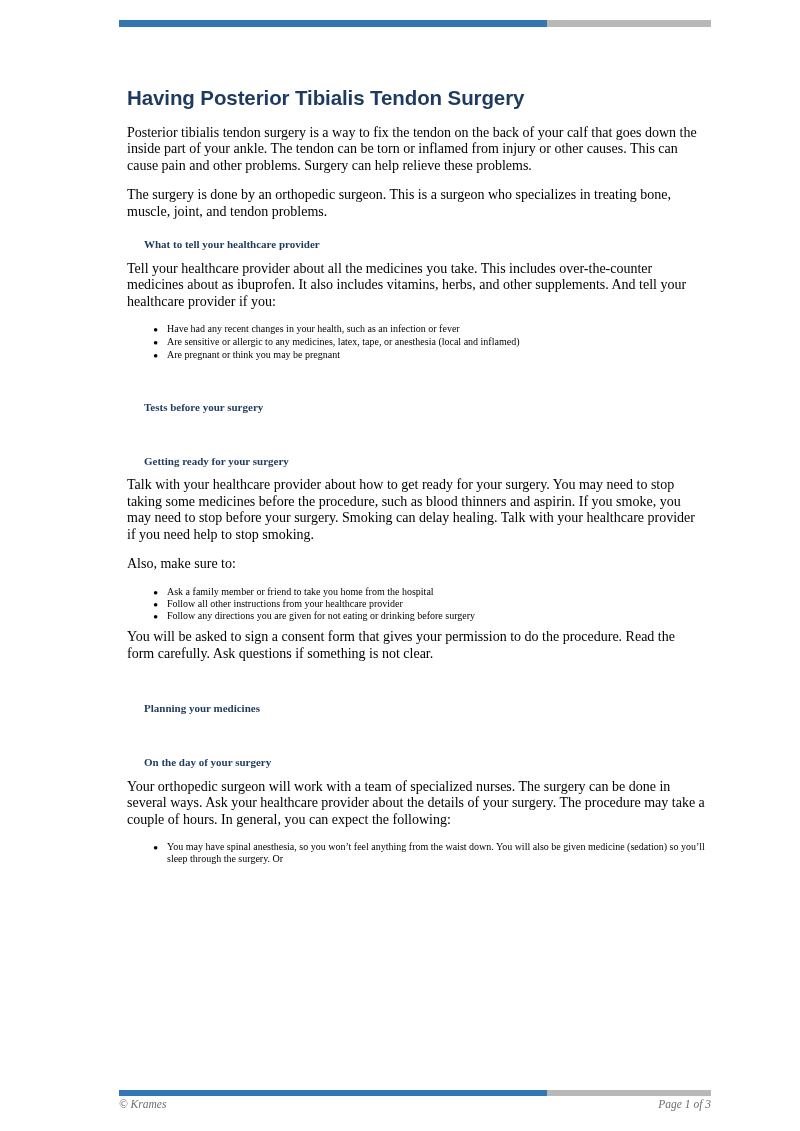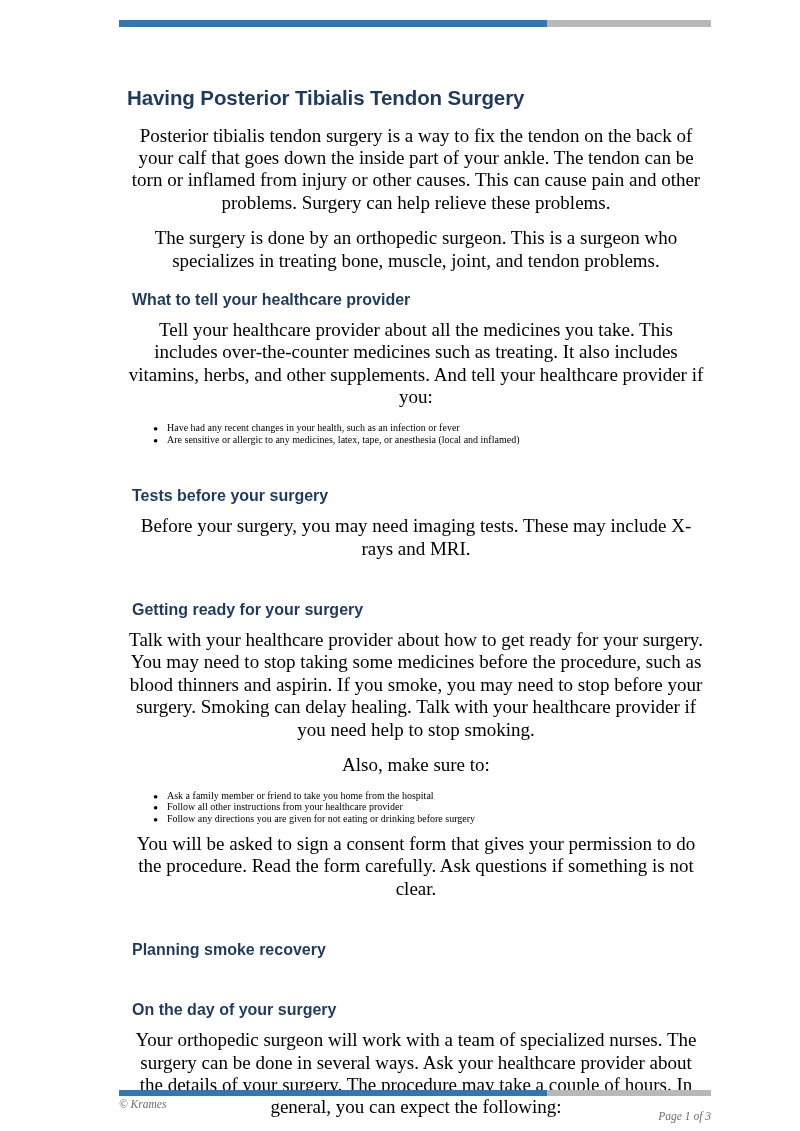"Posterior tibialis tendon surgery is" p.body-text { font-size: 19px -> 14px; text-align: center -> left }
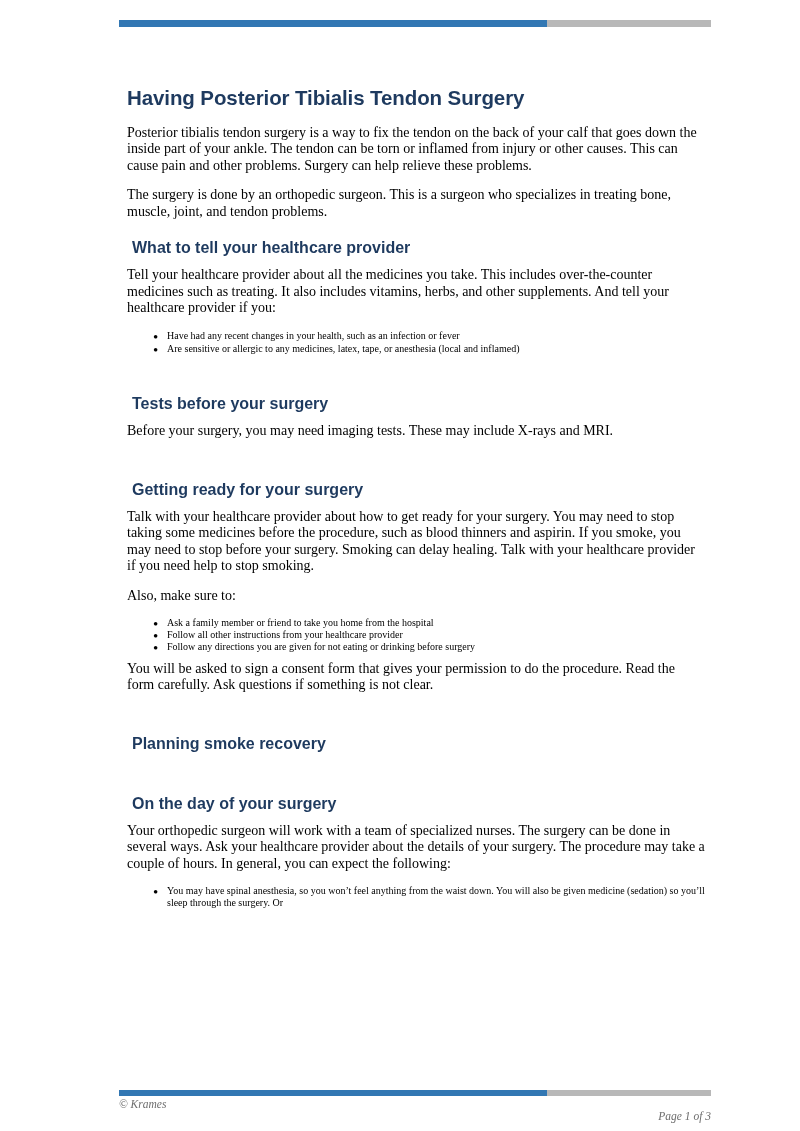"What to tell your healthcare" h2.section-heading { font-family: Liberation Sans, sans-serif -> Liberation Serif, serif; font-size: 16px -> 11px; margin: 5px -> 17px }
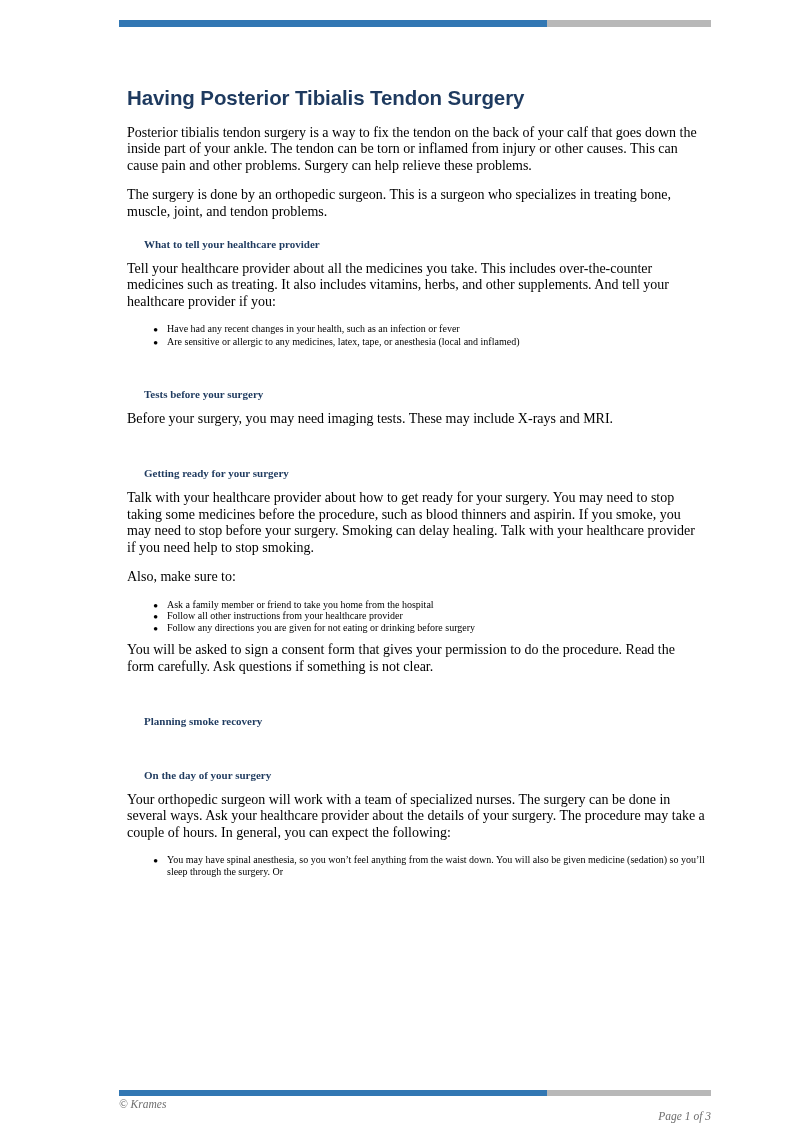"Tell your healthcare provider about" p.body-text { text: such as treating -> about as ibuprofen }
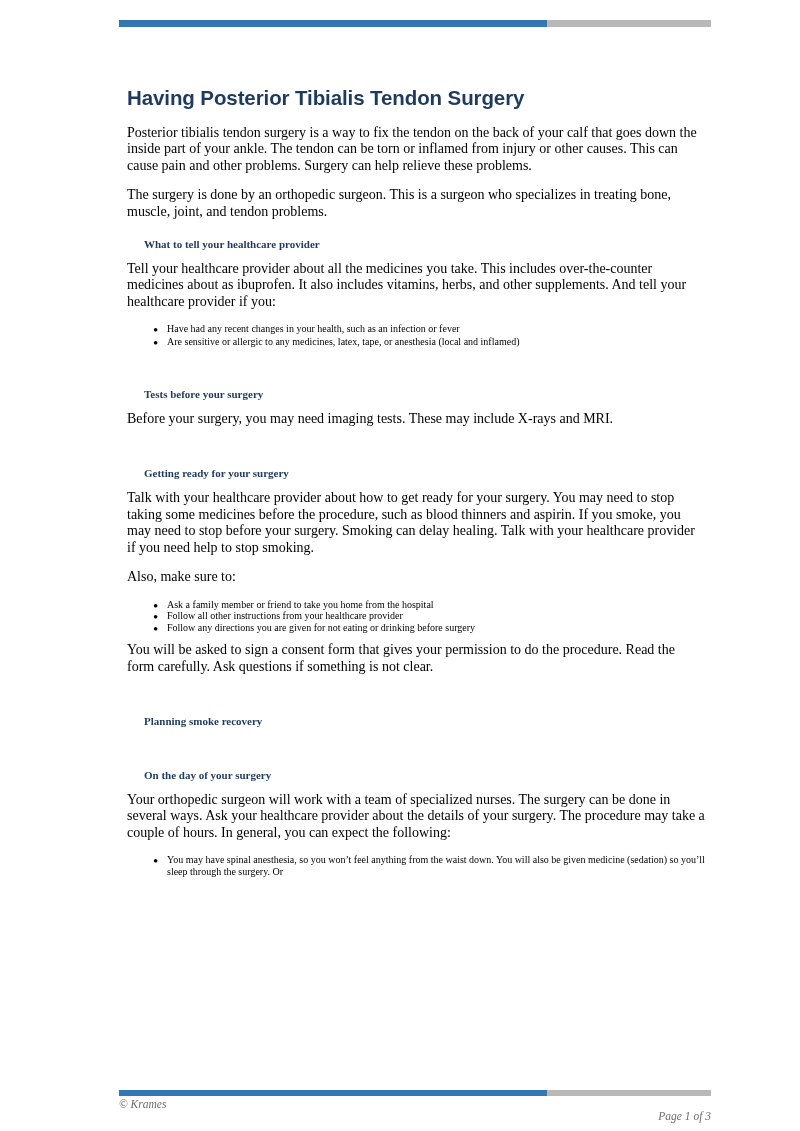"Are pregnant or think you" li { html: none -> <li>Are pregnant or think you may be pregnant</li> }
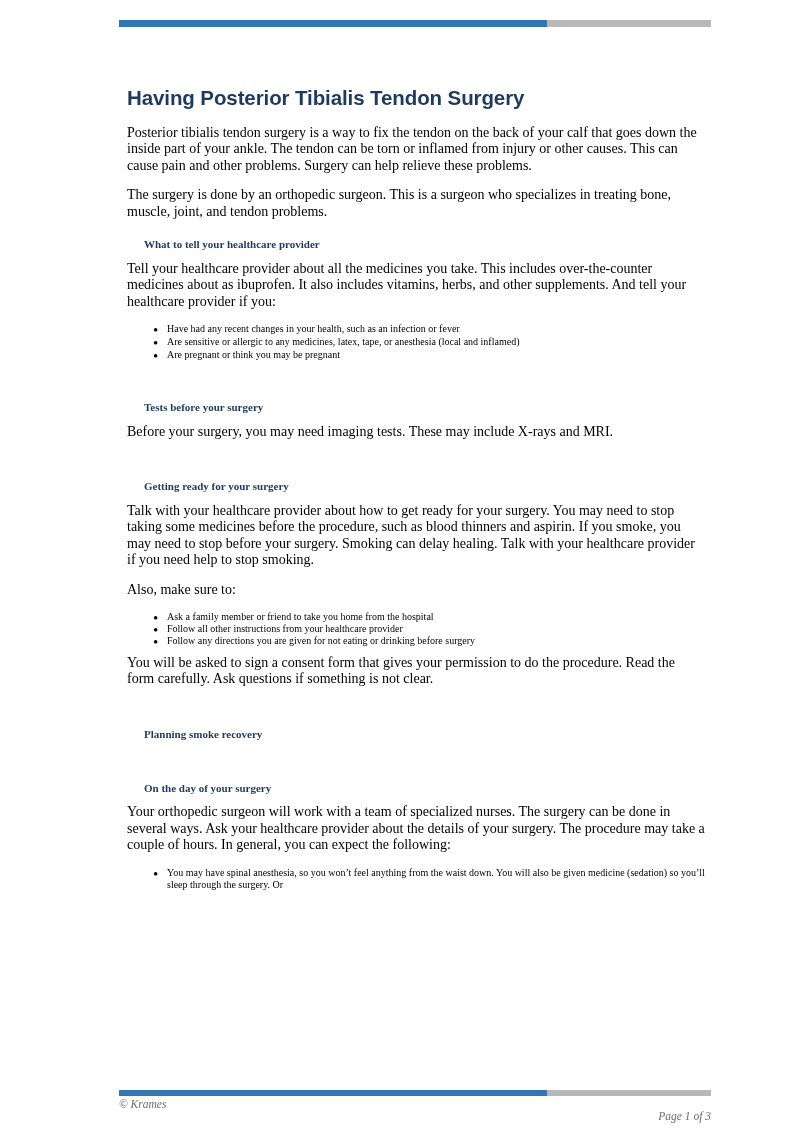"Before your surgery, you may" p.body-text { html: <p>Before your surgery, you may need imaging tests. These may include X-rays and MRI.</p> -> none }
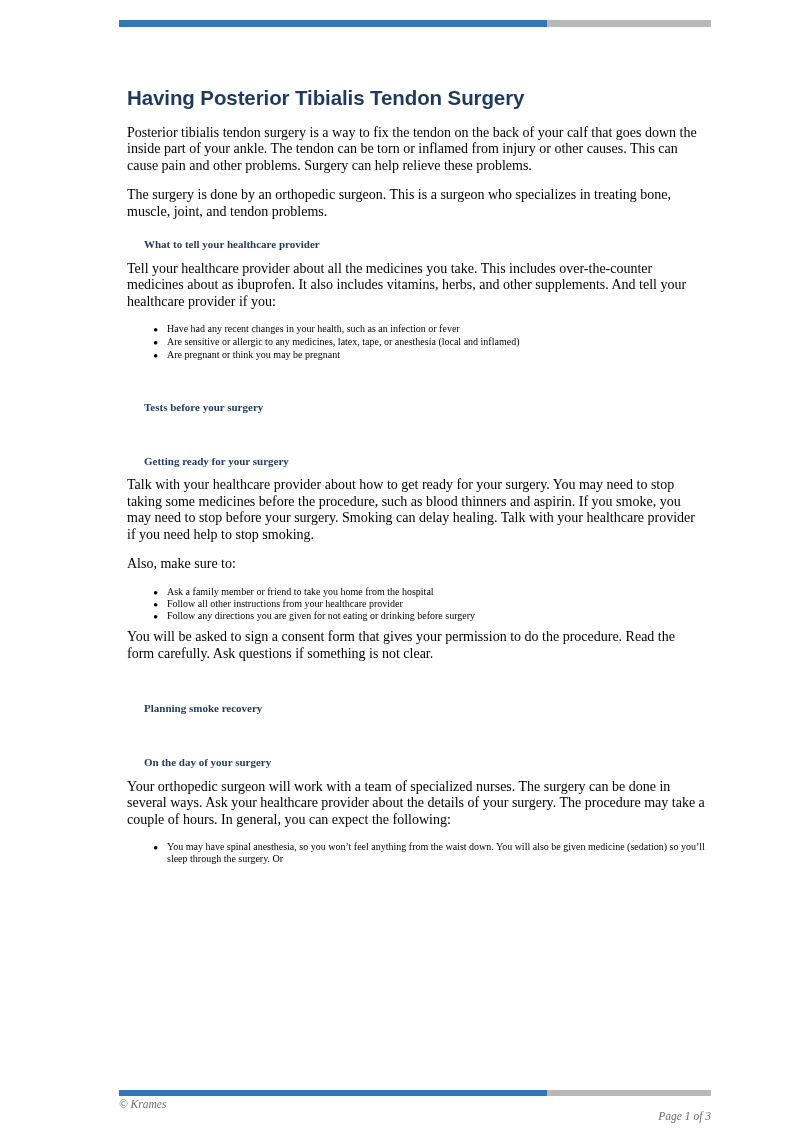"Planning smoke recovery" h2.section-heading { text: smoke recovery -> your medicines }
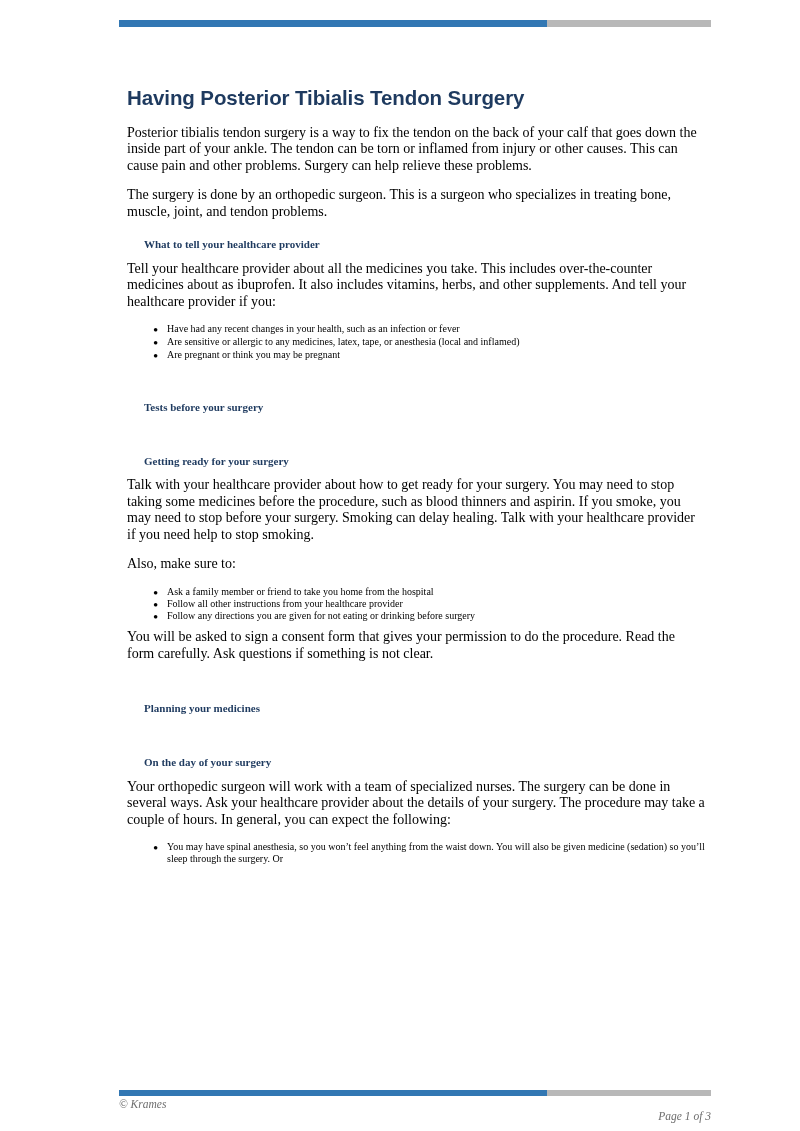"© Krames" .footer { align-items: none -> center; flex-direction: column -> none }
